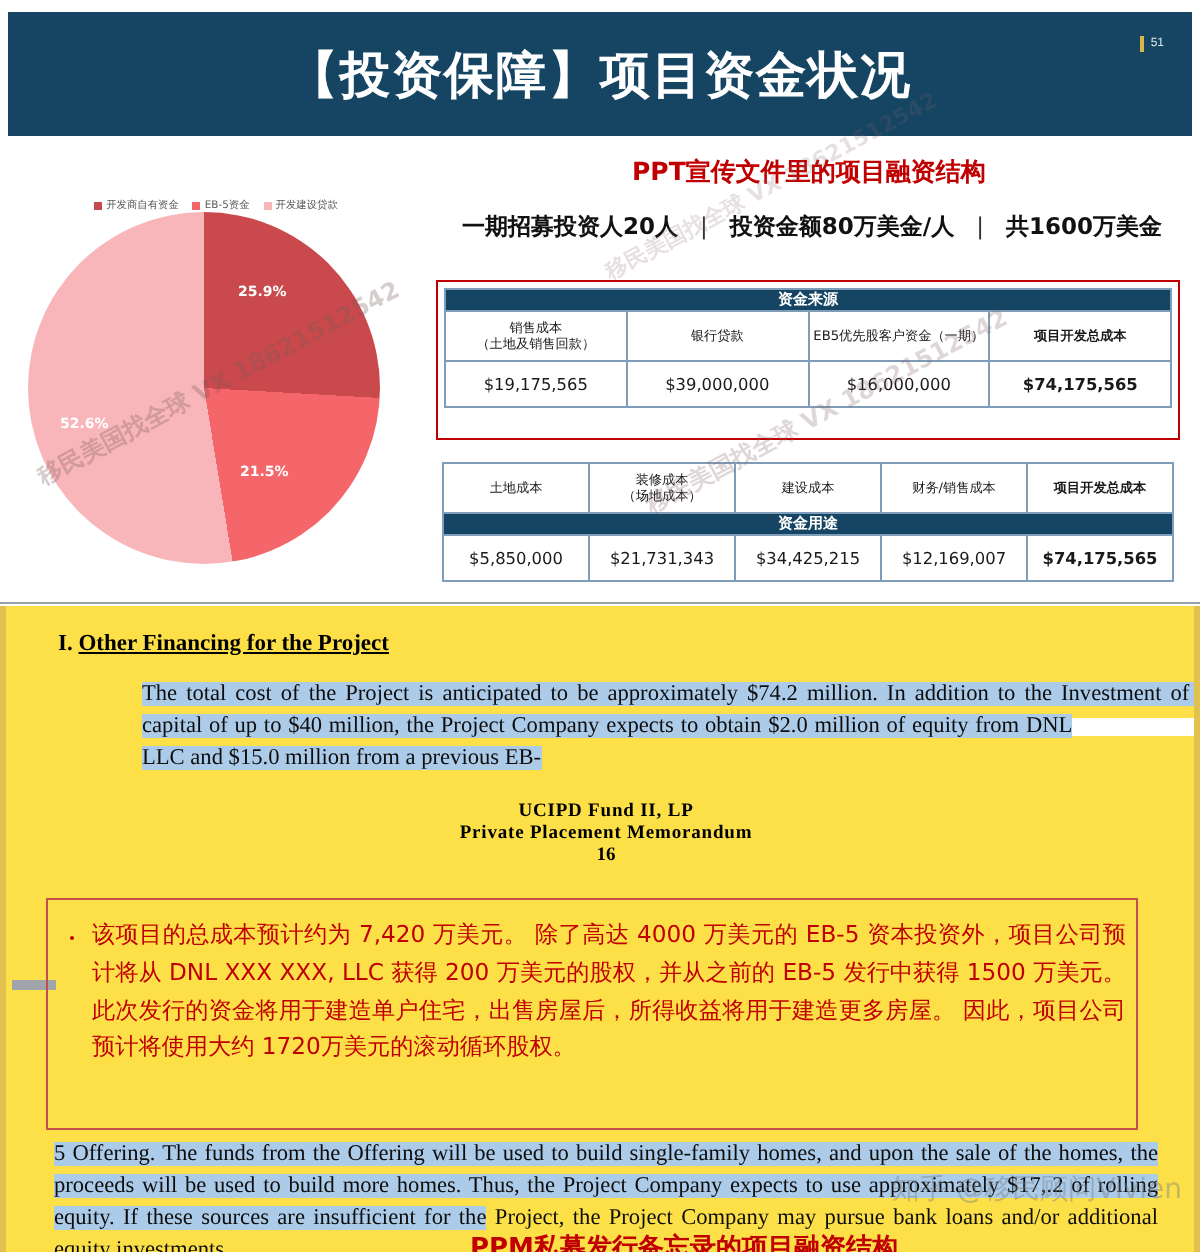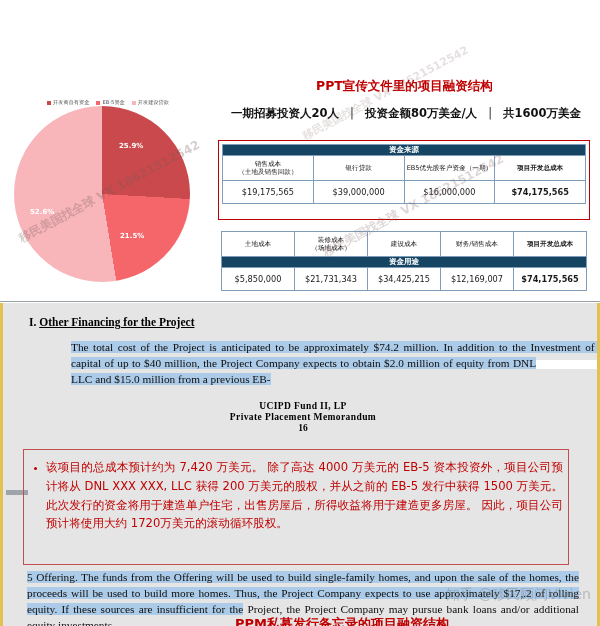"【投资保障】项目资金状况" div.slide-header { html: none -> <div> <div>【投资保障】项目资金状况</div> <div> <span></span> <span>51</span> </div> </div> }
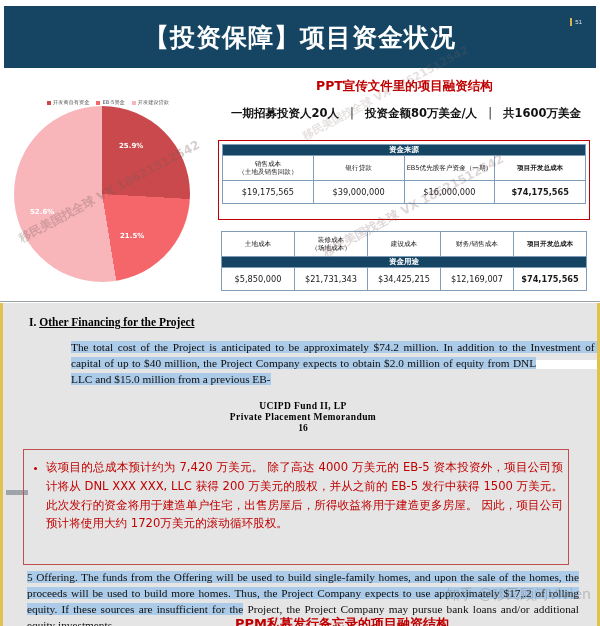"I. Other Financing for the" .doc { background: #e5e5e5 -> #fde047 }
